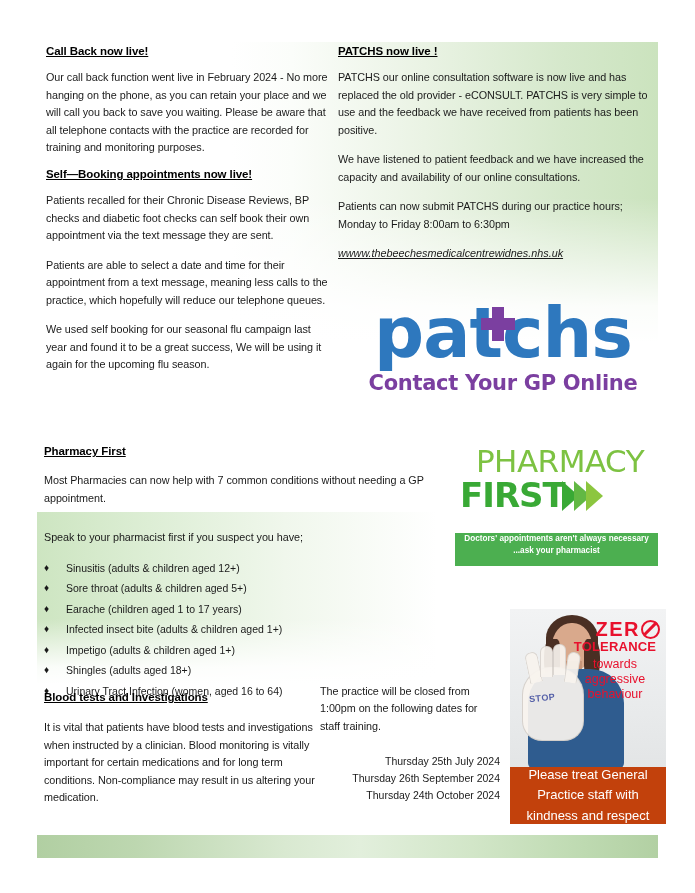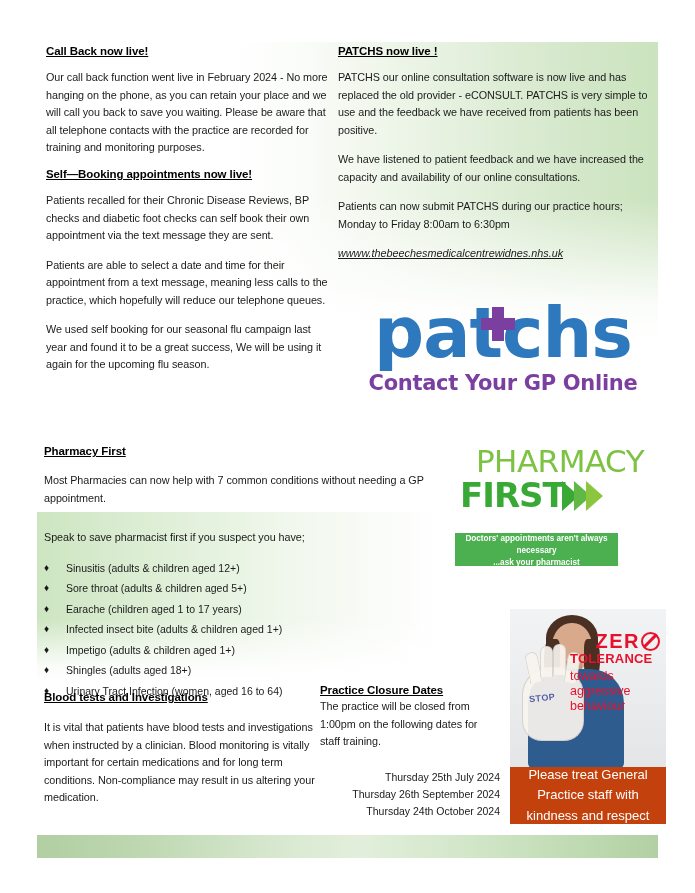"Speak to save pharmacist first" p.para { text: save -> your }
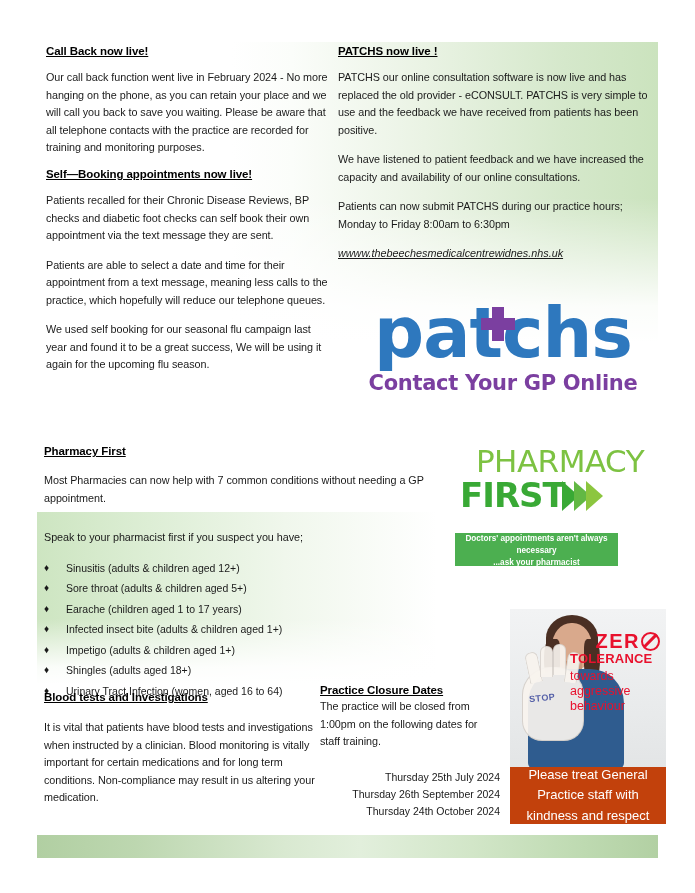"Doctors' appointments aren't always" .pf-banner { justify-content: space-between -> flex-start; width: 163px -> 203px }
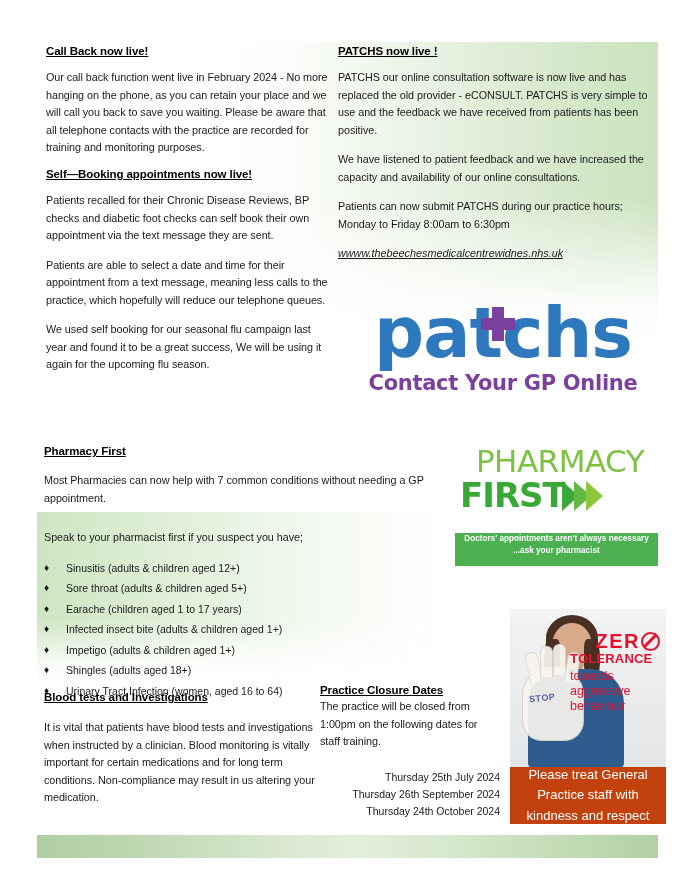"ZER" .zt-text { text-align: left -> center; top: 22px -> 10px }
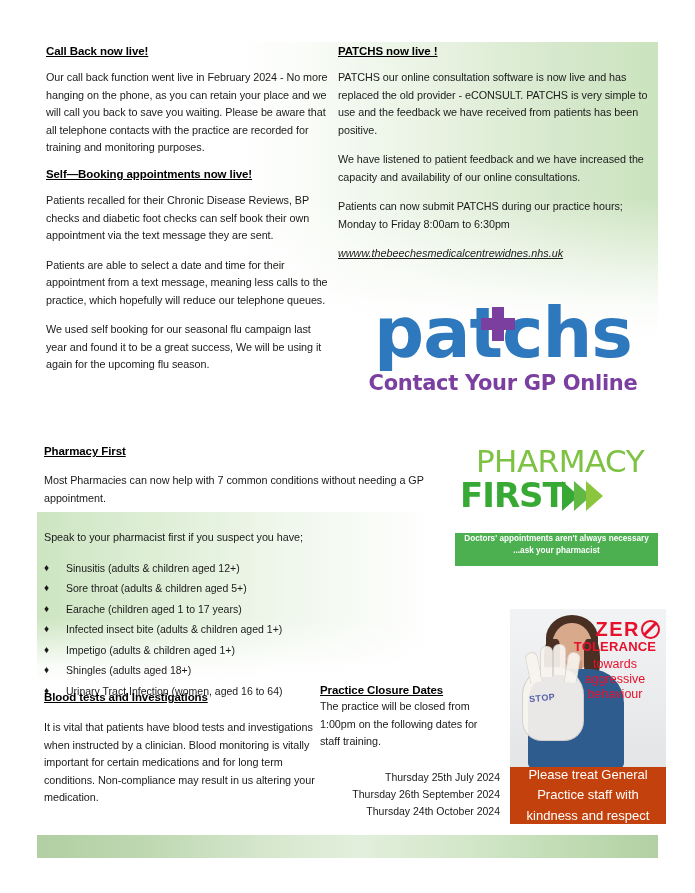"Practice Closure Dates" div.heading { html: <div>Practice Closure Dates</div> -> none }
